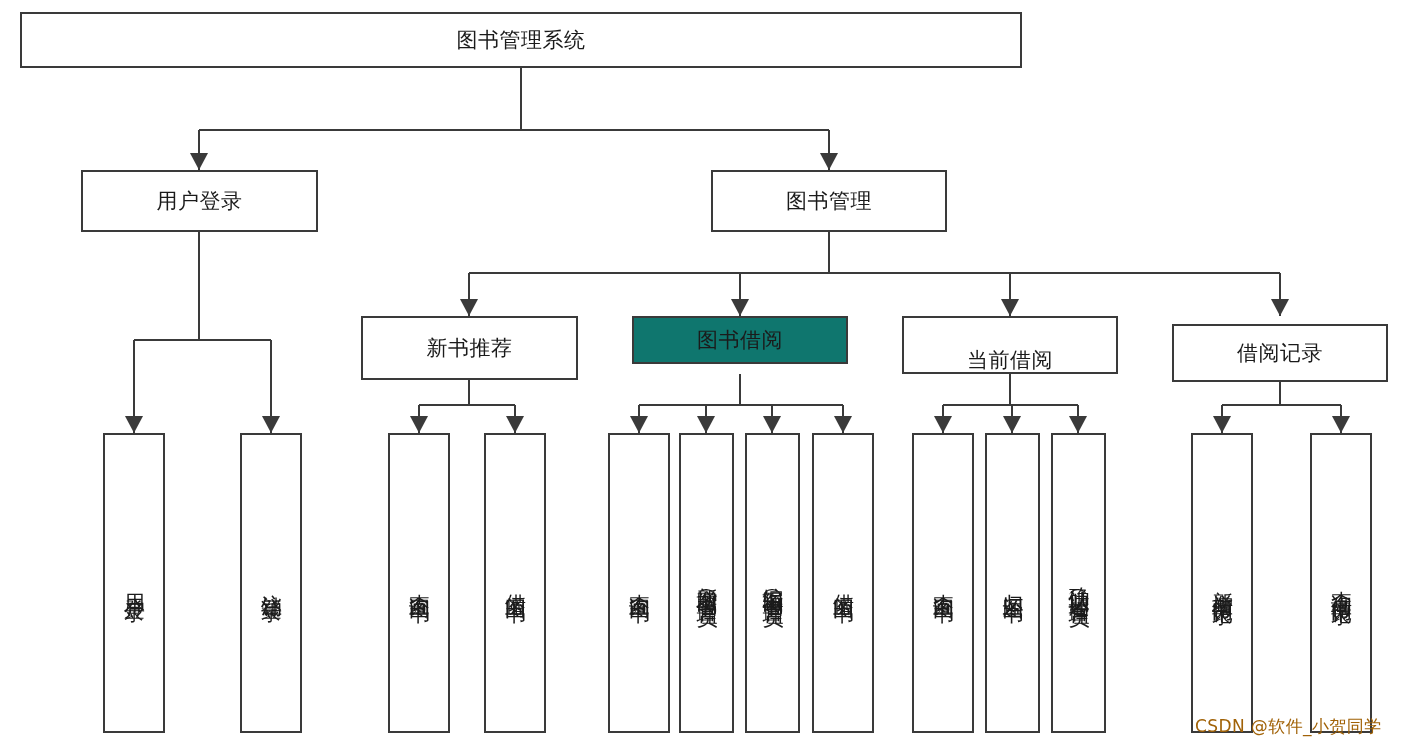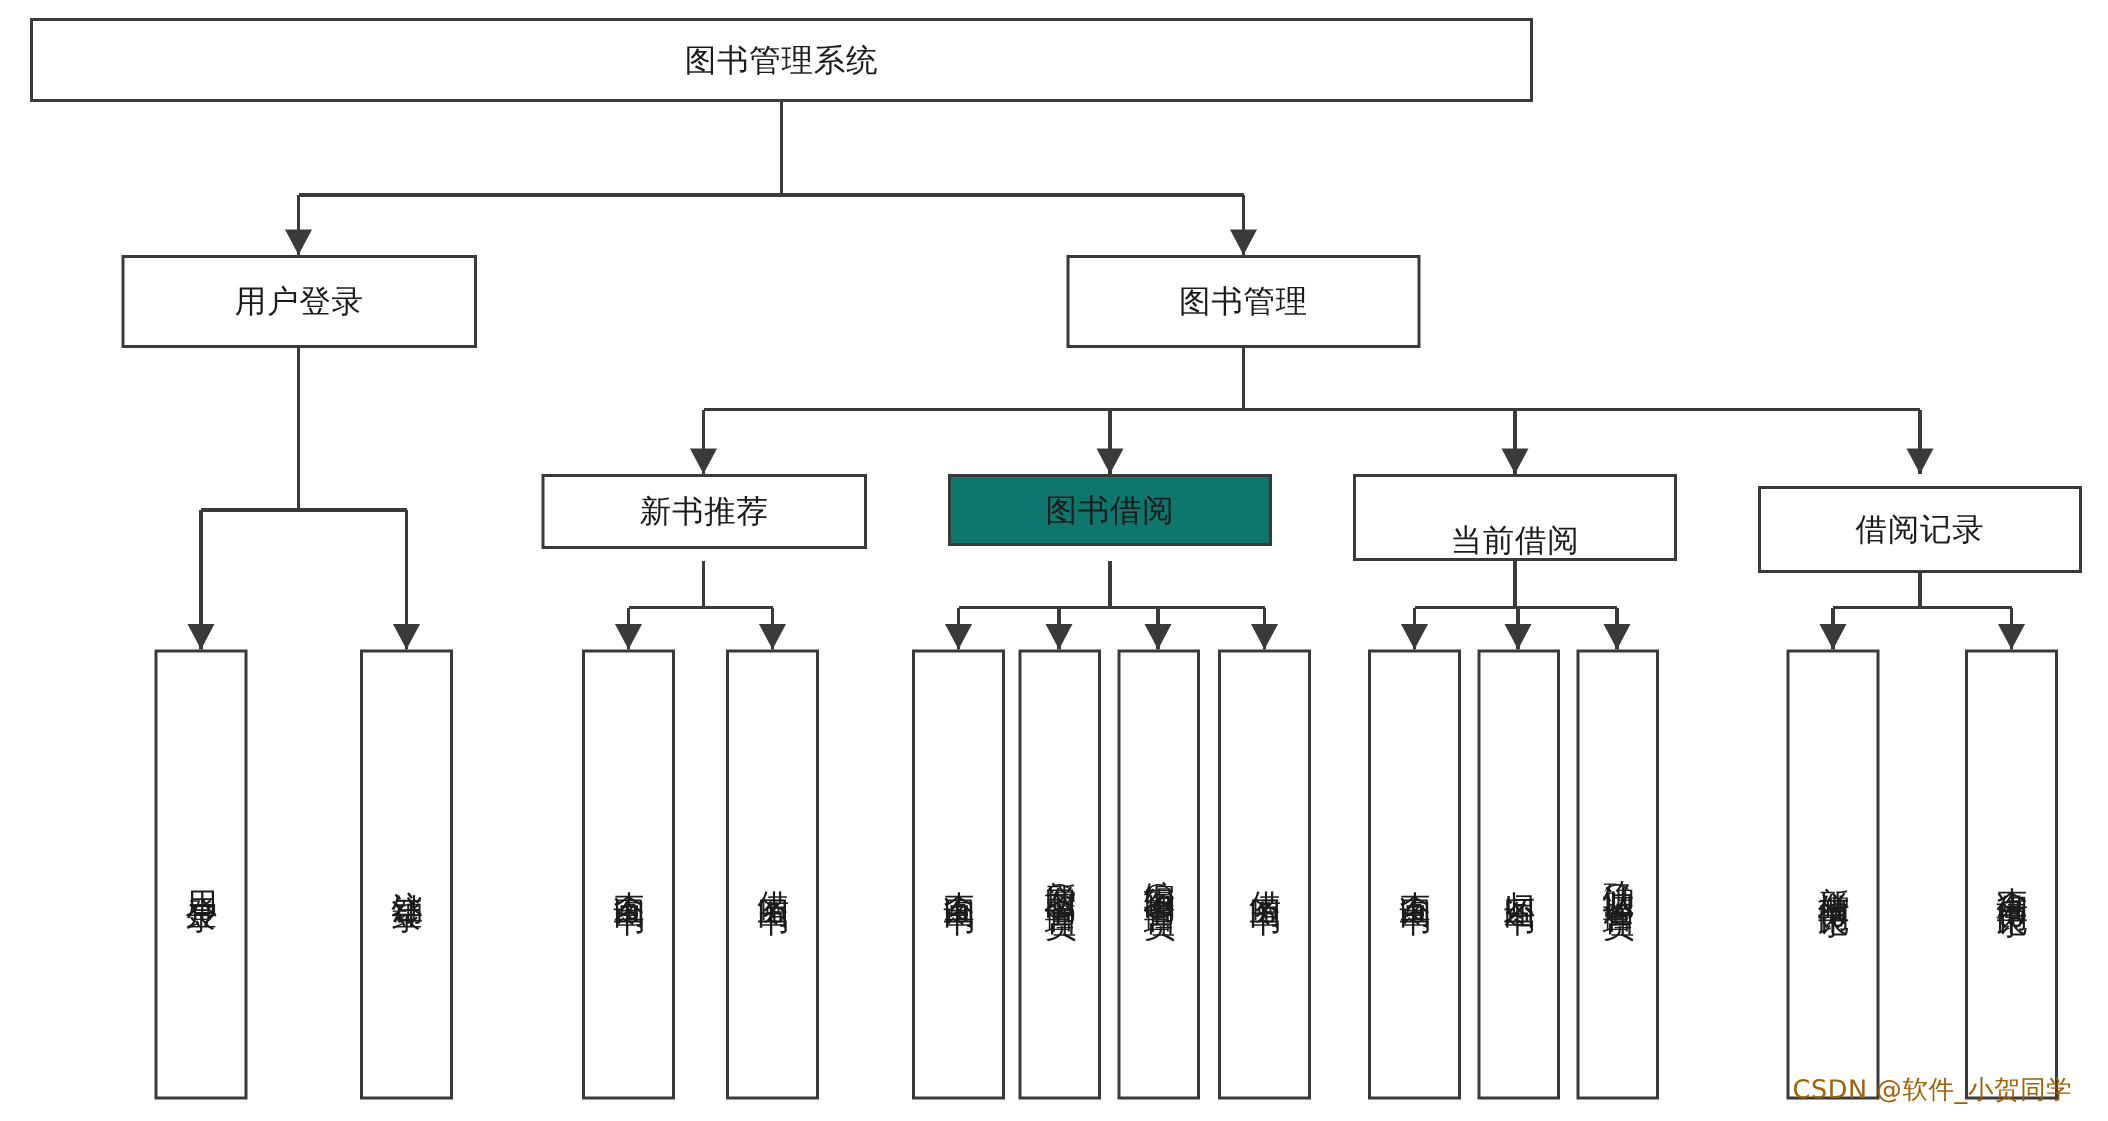"新书推荐" div.node { height: 50px -> 64px }
